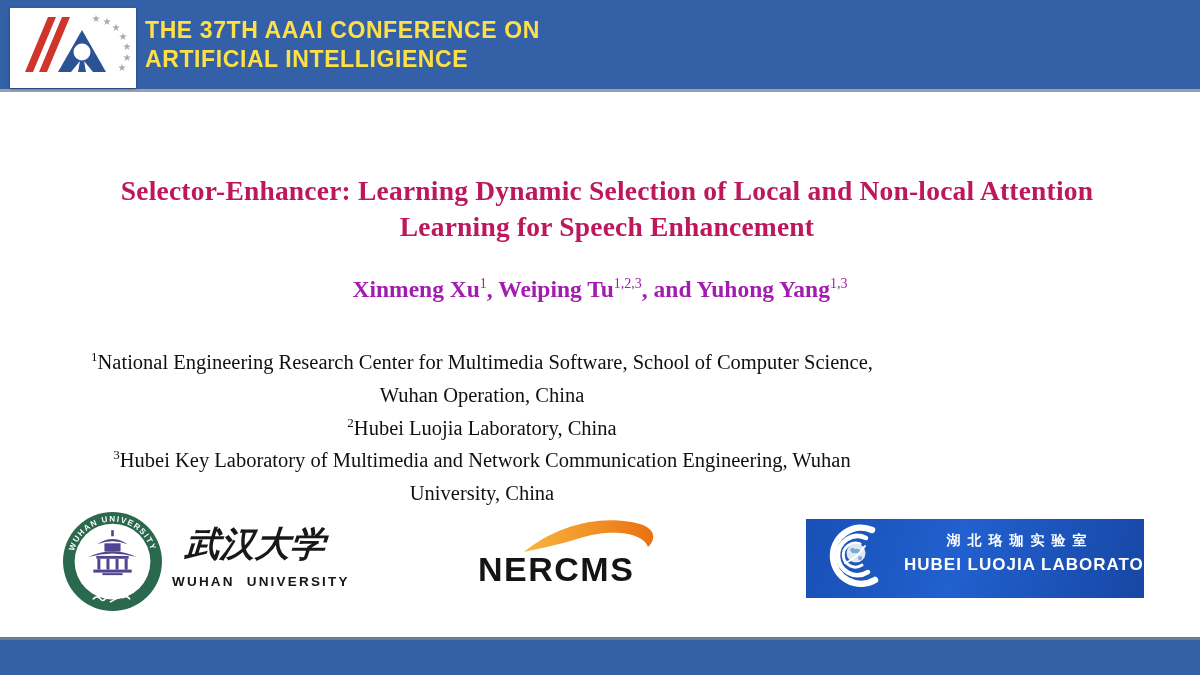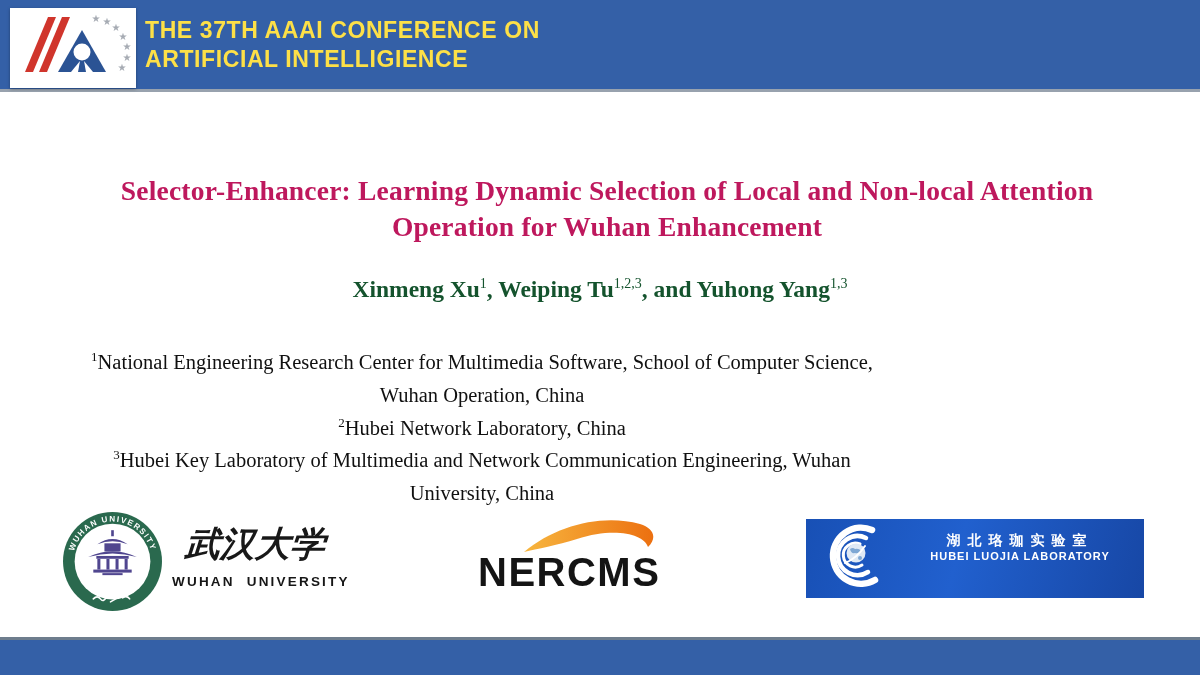"Operation for Wuhan Enhancement" span { text: Operation for Wuhan -> Learning for Speech }
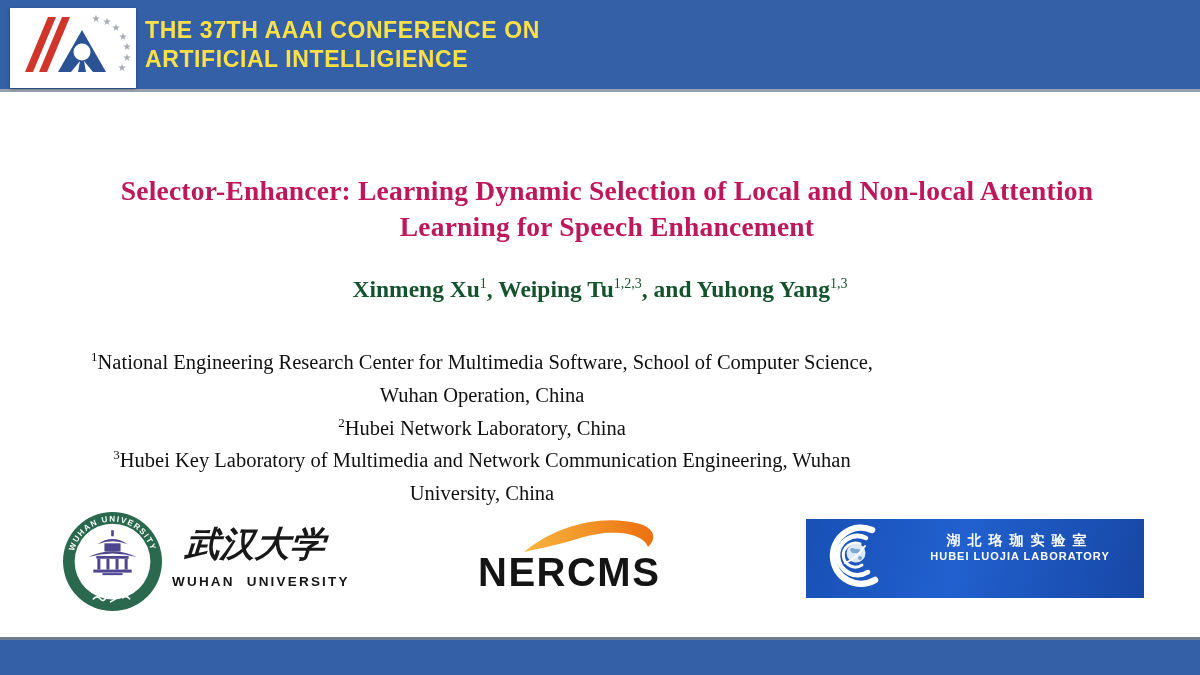"Xinmeng Xu1, Weiping Tu1,2,3, and" .authors { color: #14532d -> #a21caf }
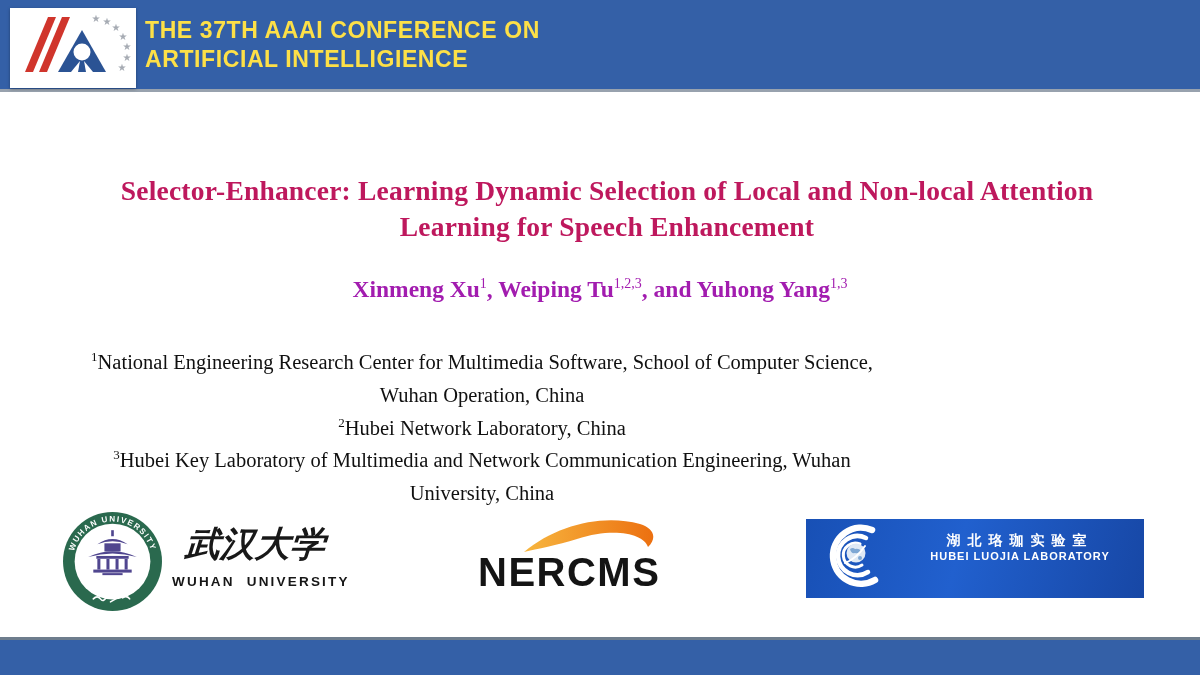"Hubei Network Laboratory, China" span { text: Network -> Luojia }
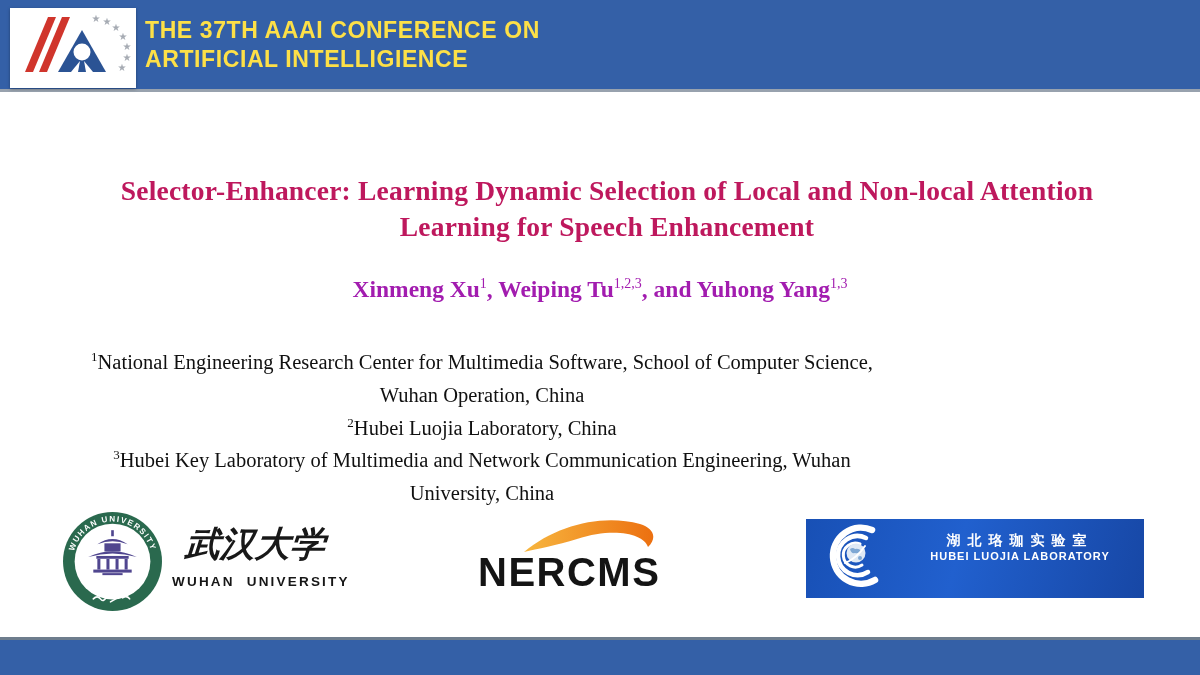"NERCMS" .nercms-text { font-size: 40px -> 34px }
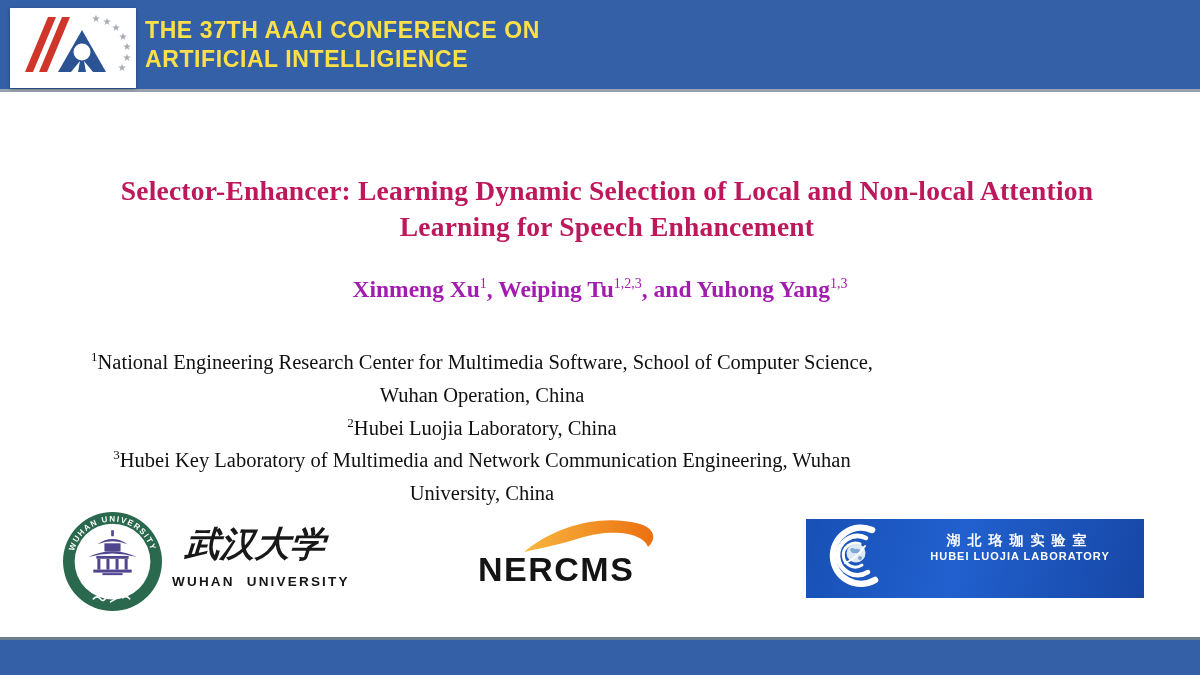"HUBEI LUOJIA LABORATORY" .hubei-en { font-size: 11px -> 17px; margin-top: none -> 5px }
